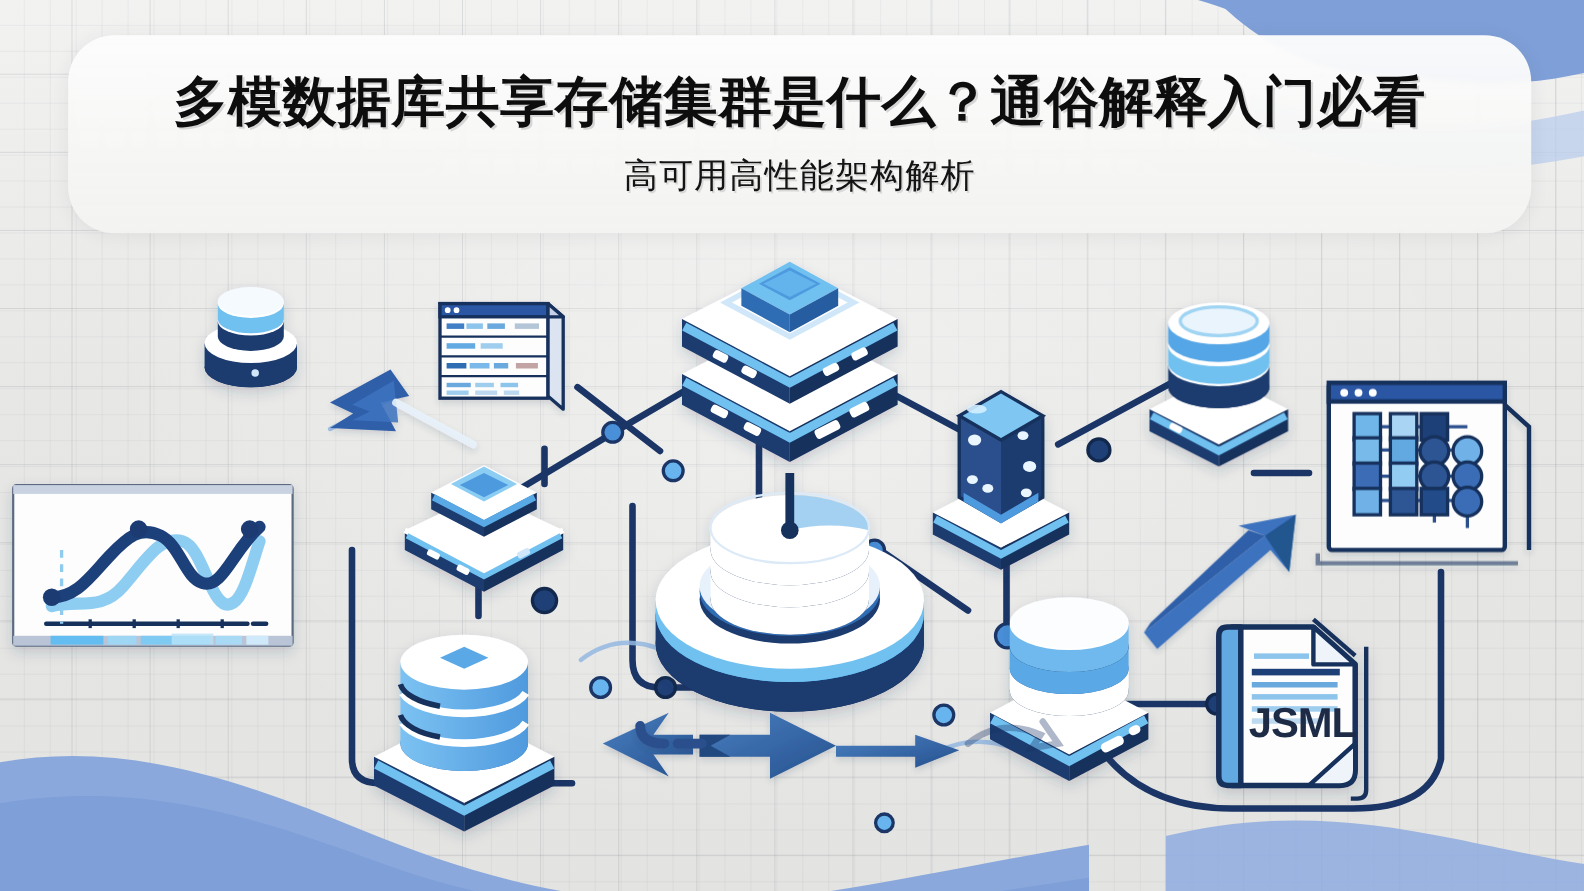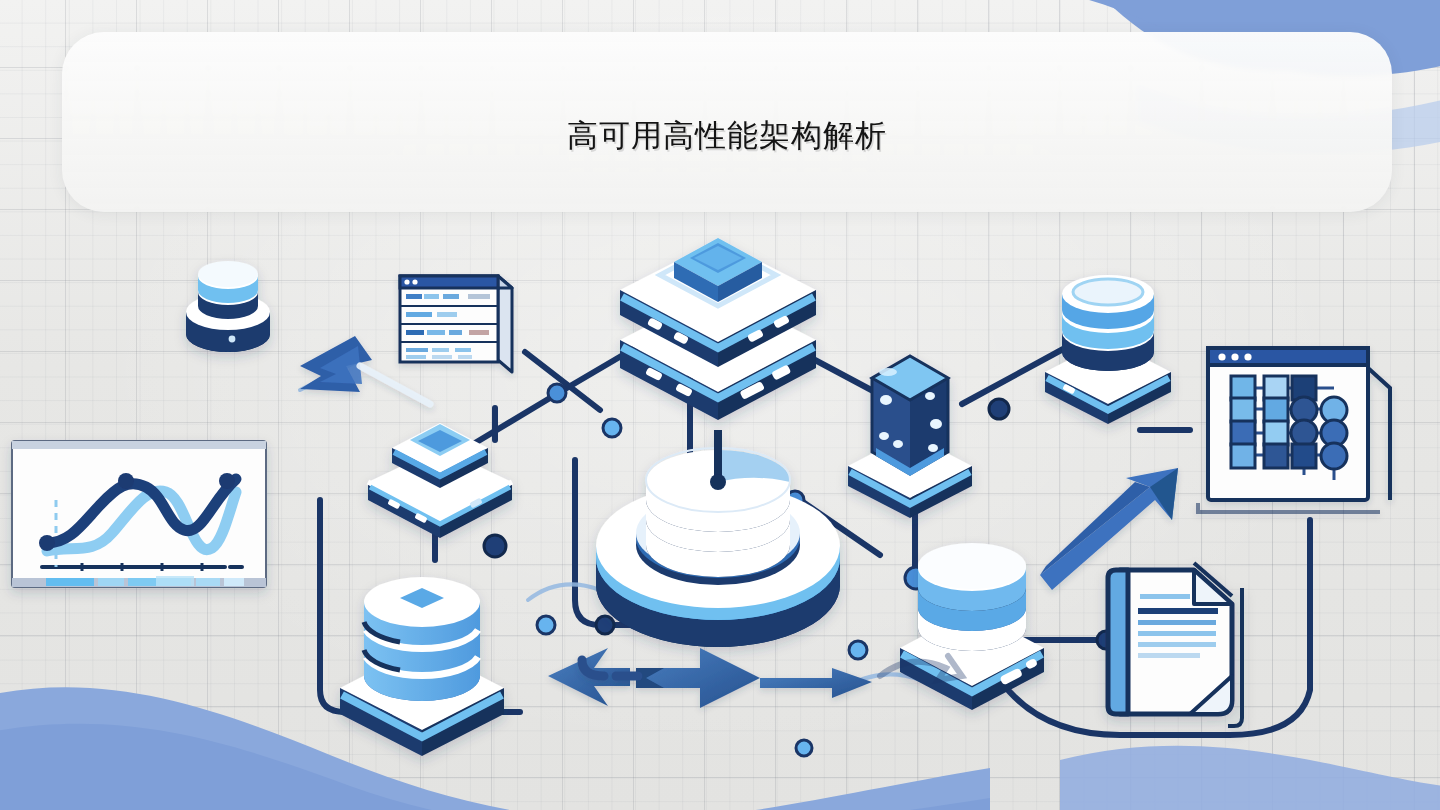"多模数据库共享存储集群是什么？通俗解释入门必看" div.title-main { html: none -> <div>多模数据库共享存储集群是什么？通俗解释入门必看</div> }
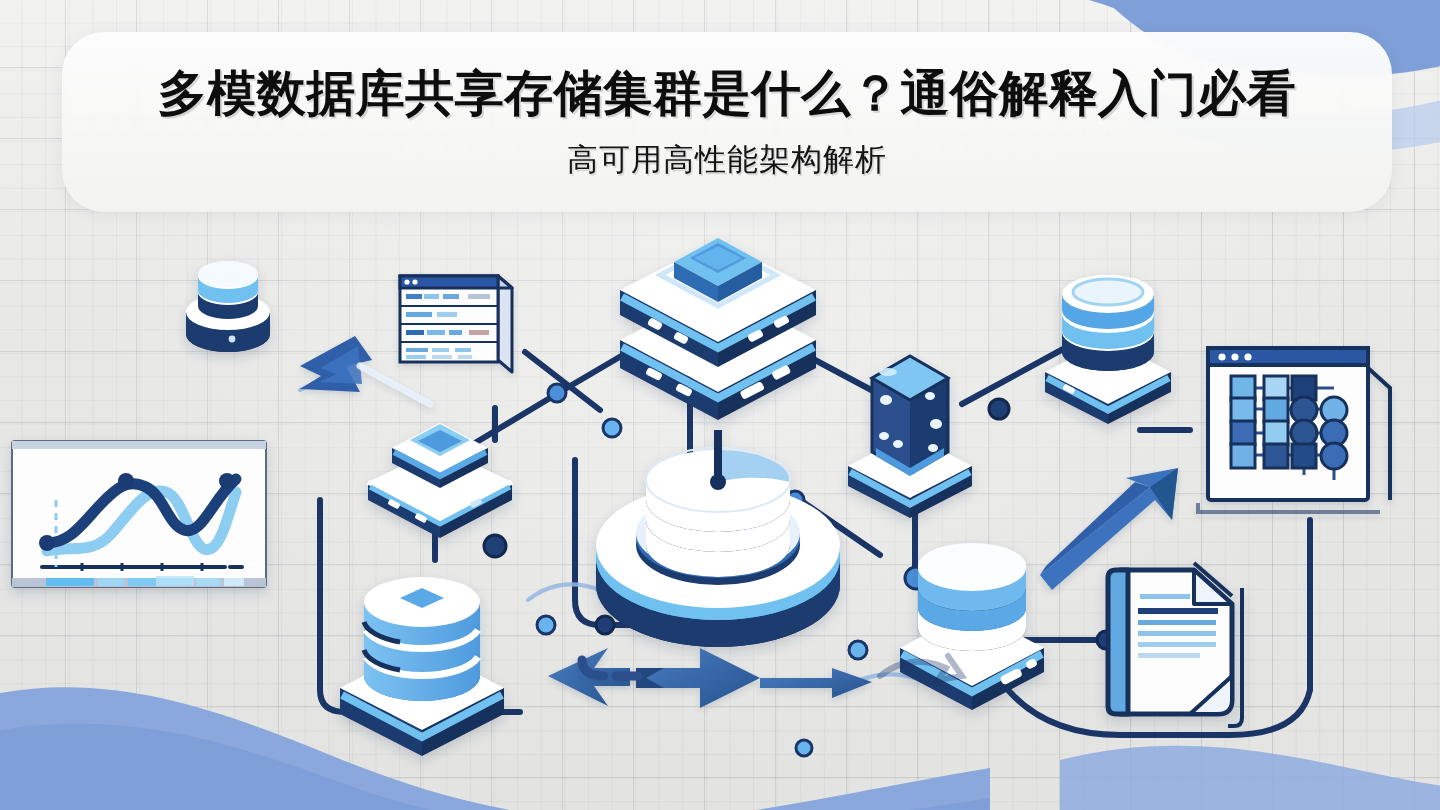"JSML" div.panel-label { html: none -> <div>JSML</div> }
